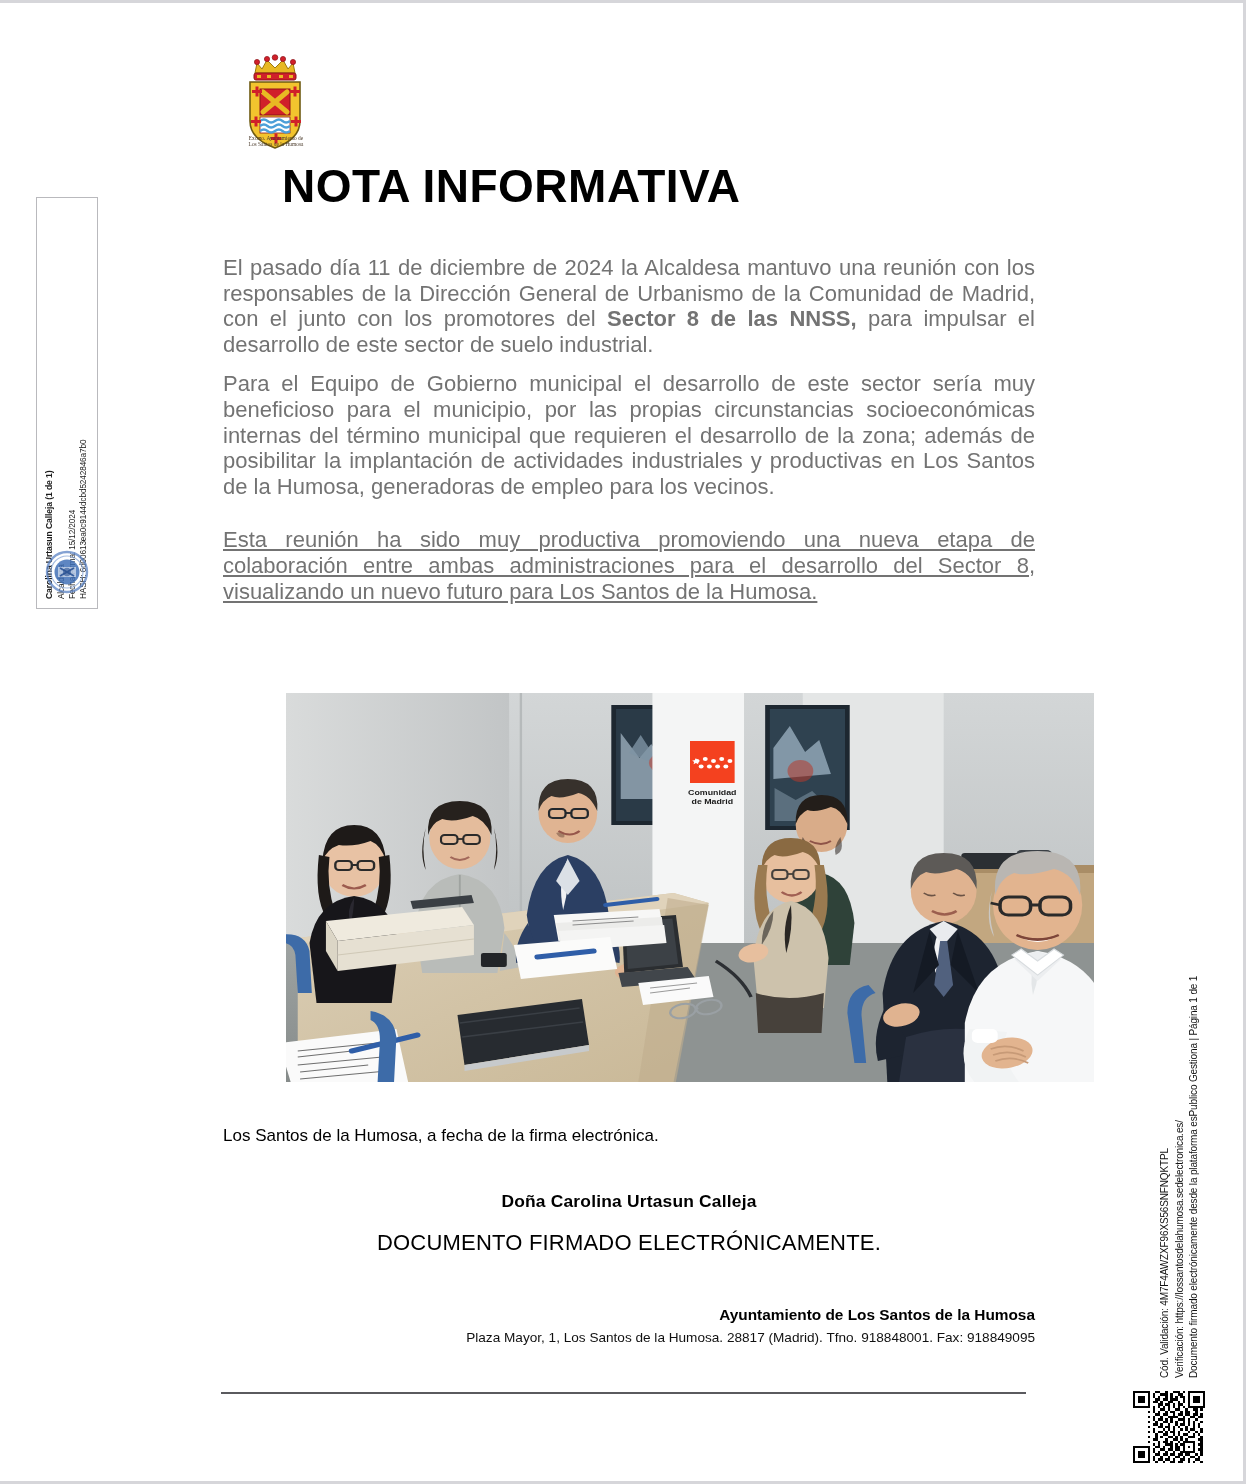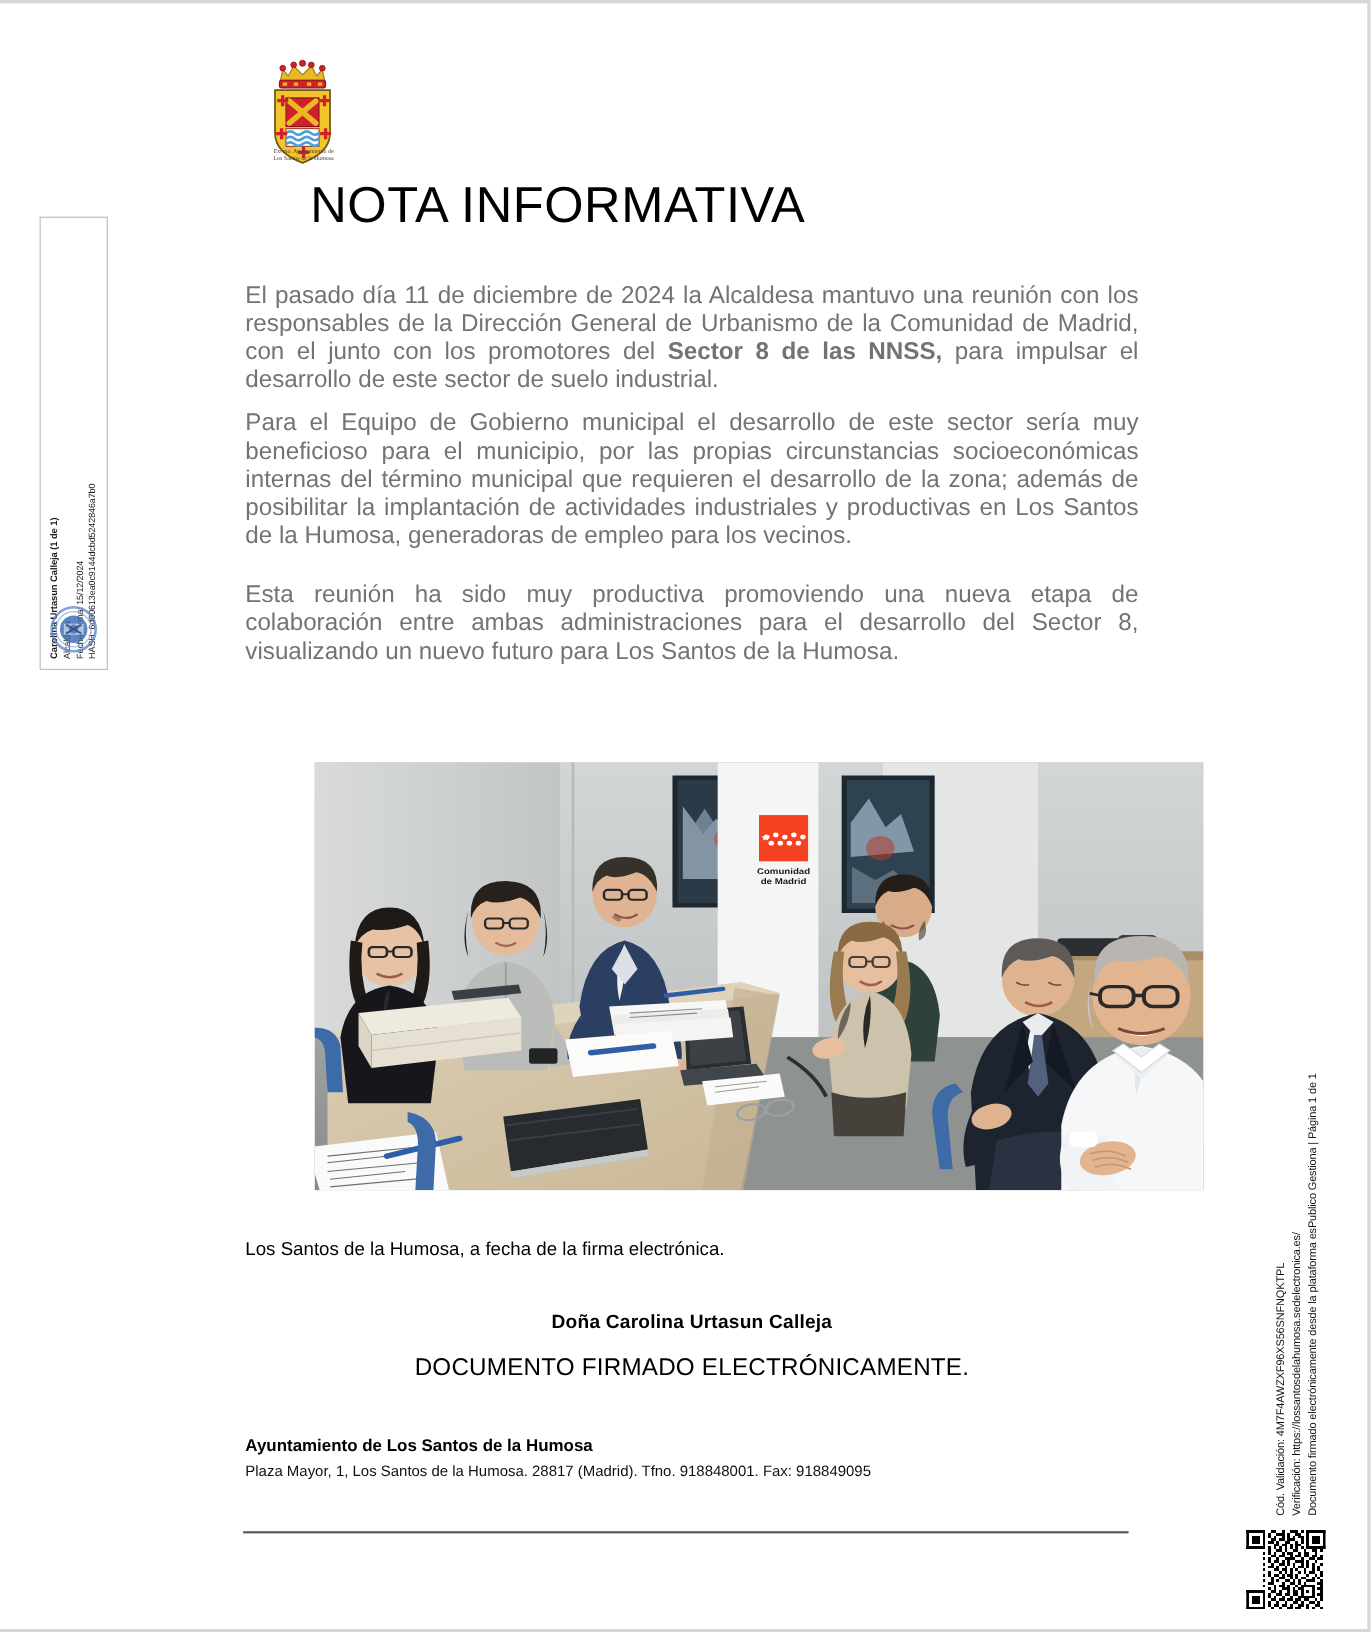"NOTA INFORMATIVA" #title { font-weight: normal -> bold }
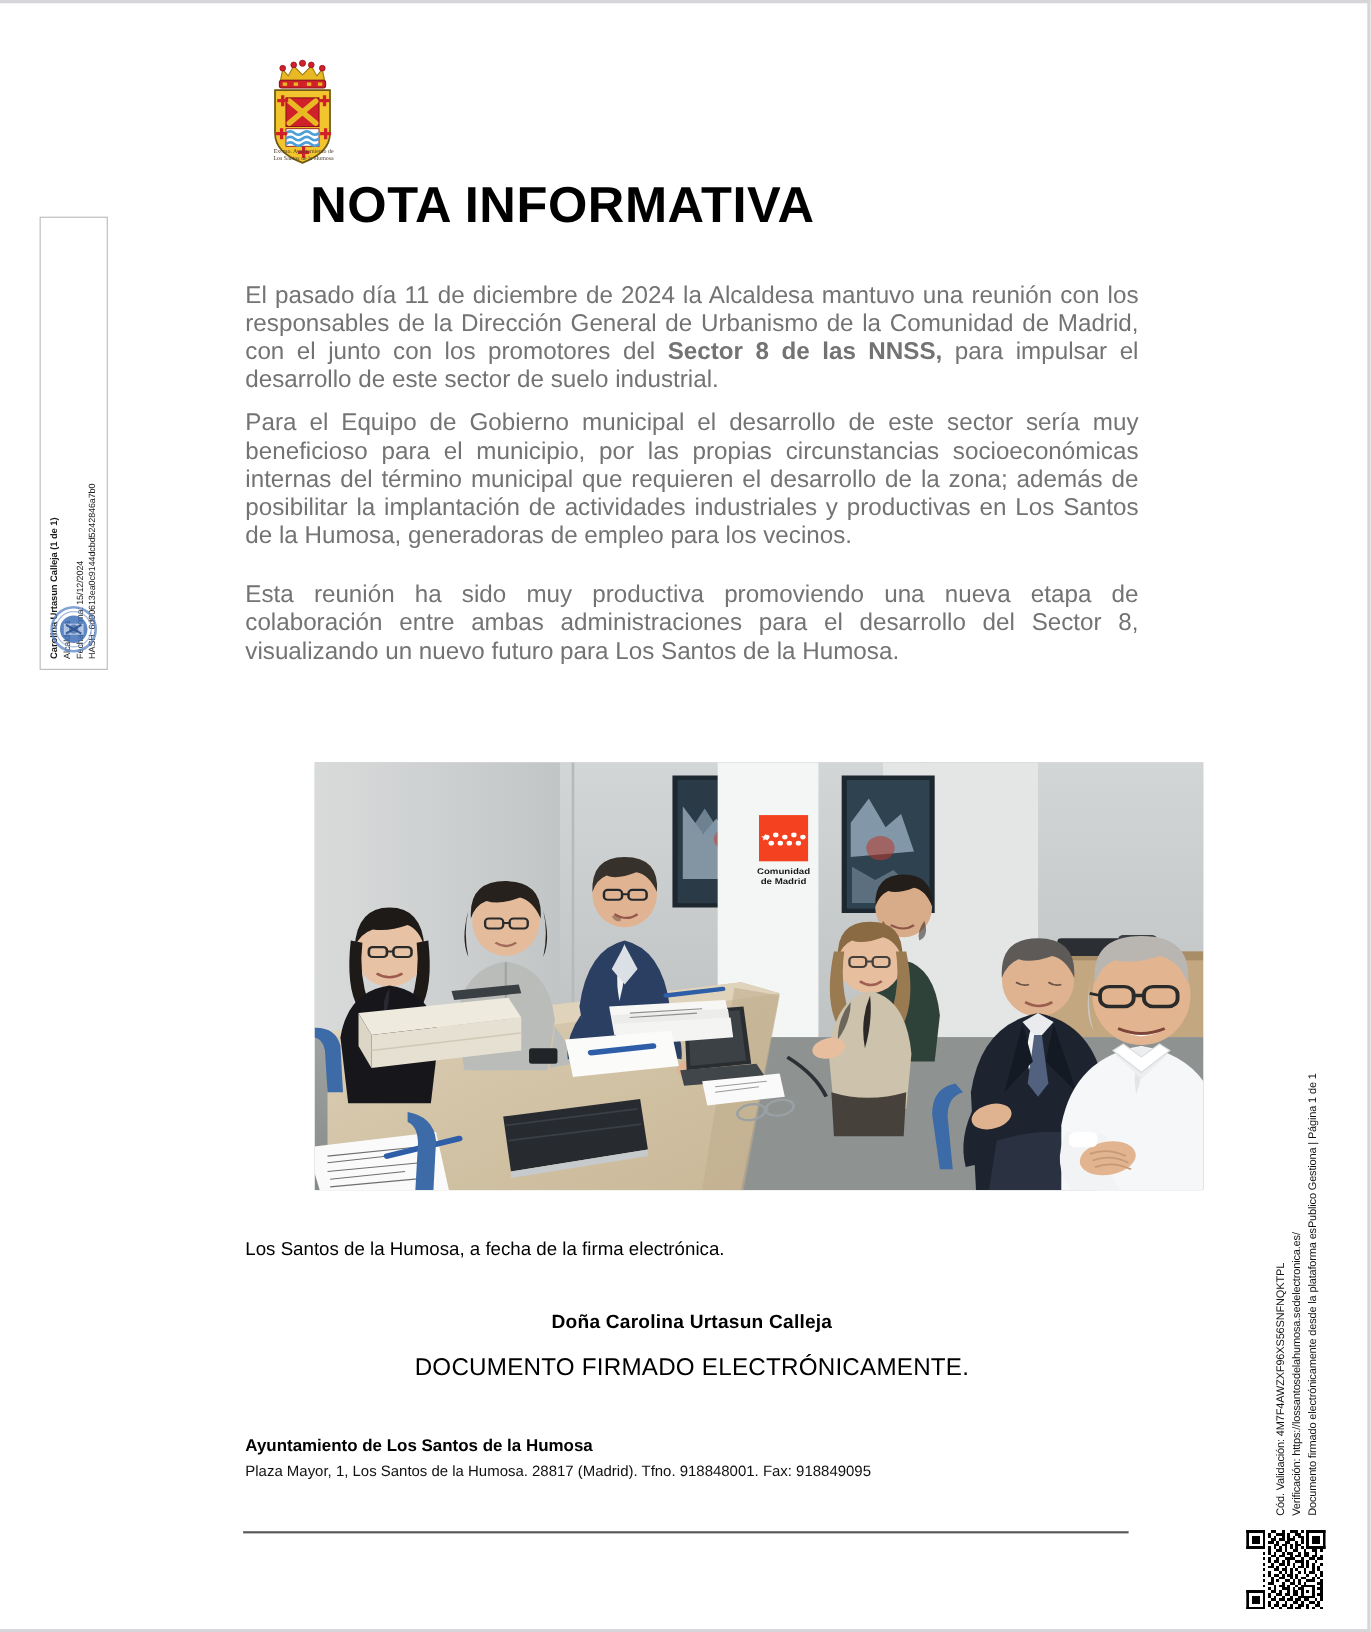"Esta reunión ha sido muy" #body p.last { text-decoration: none -> underline }
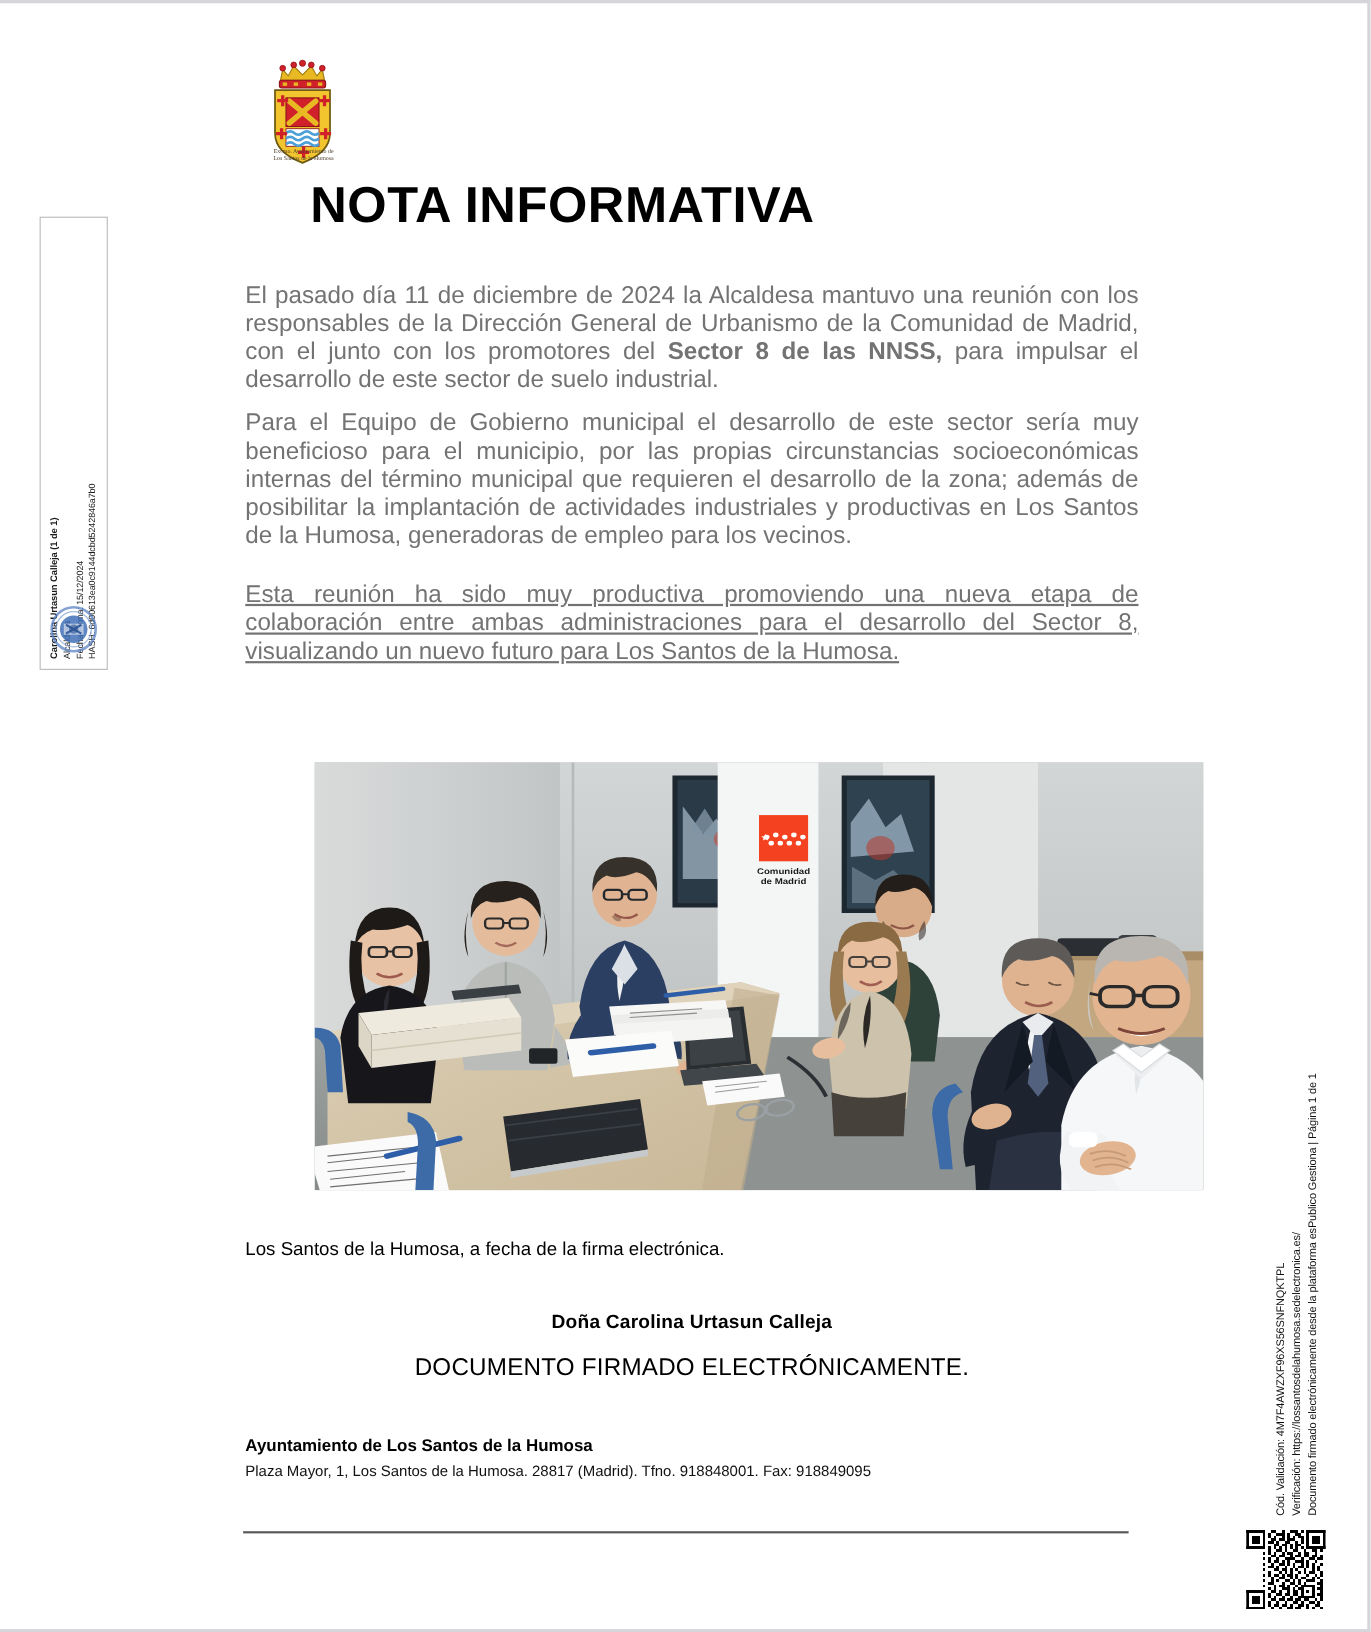"Ayuntamiento de Los Santos de" #orgblock { text-align: left -> right }
